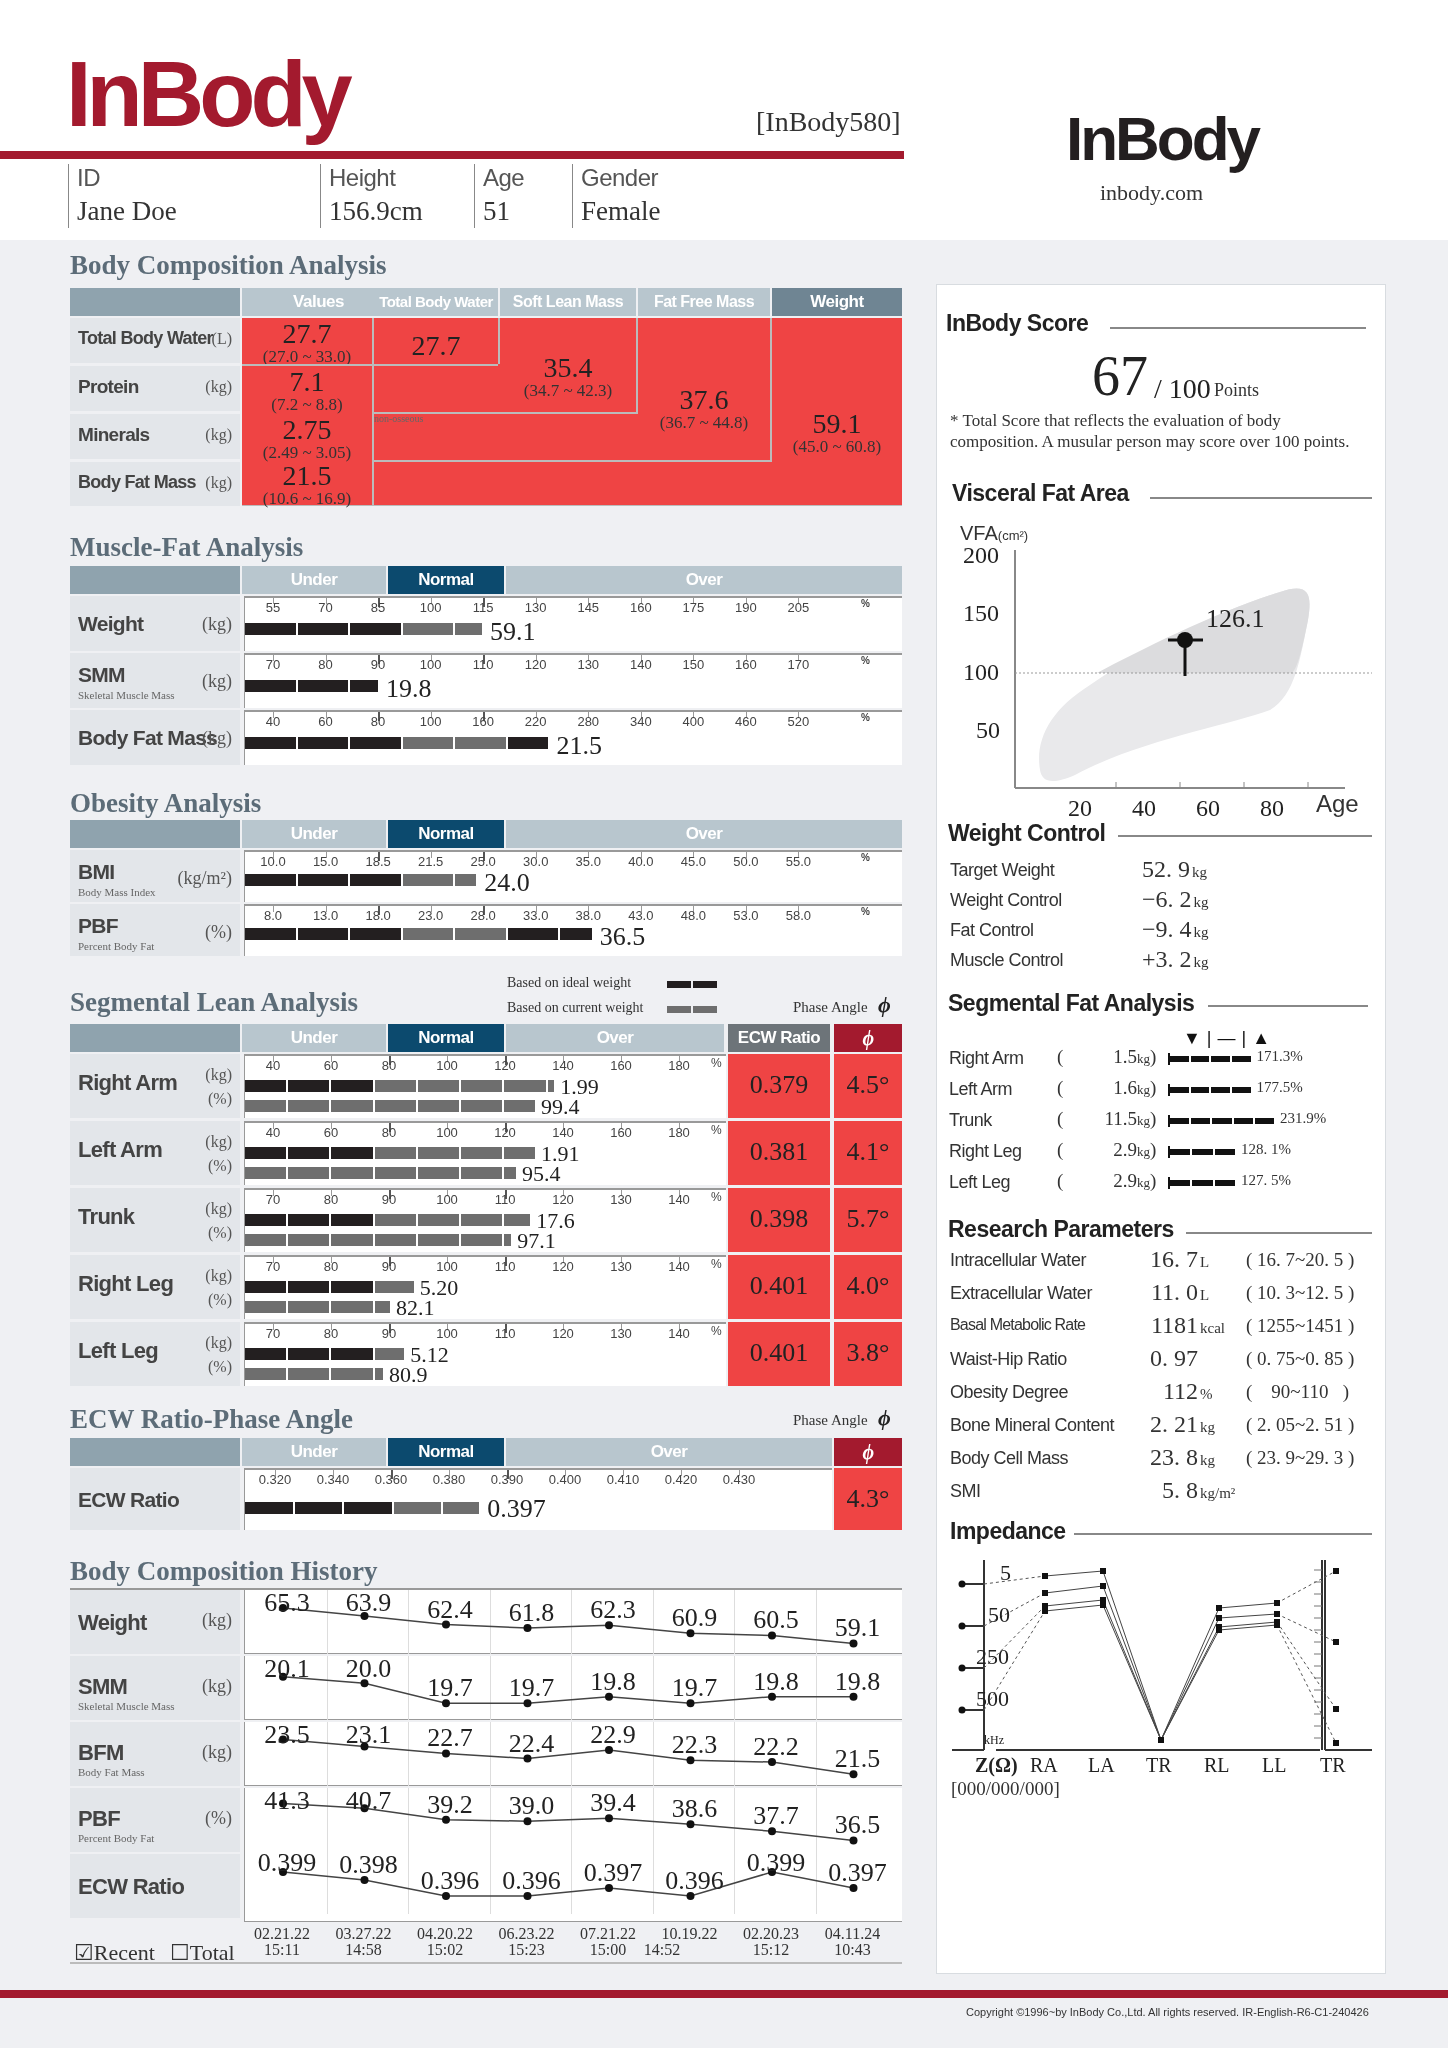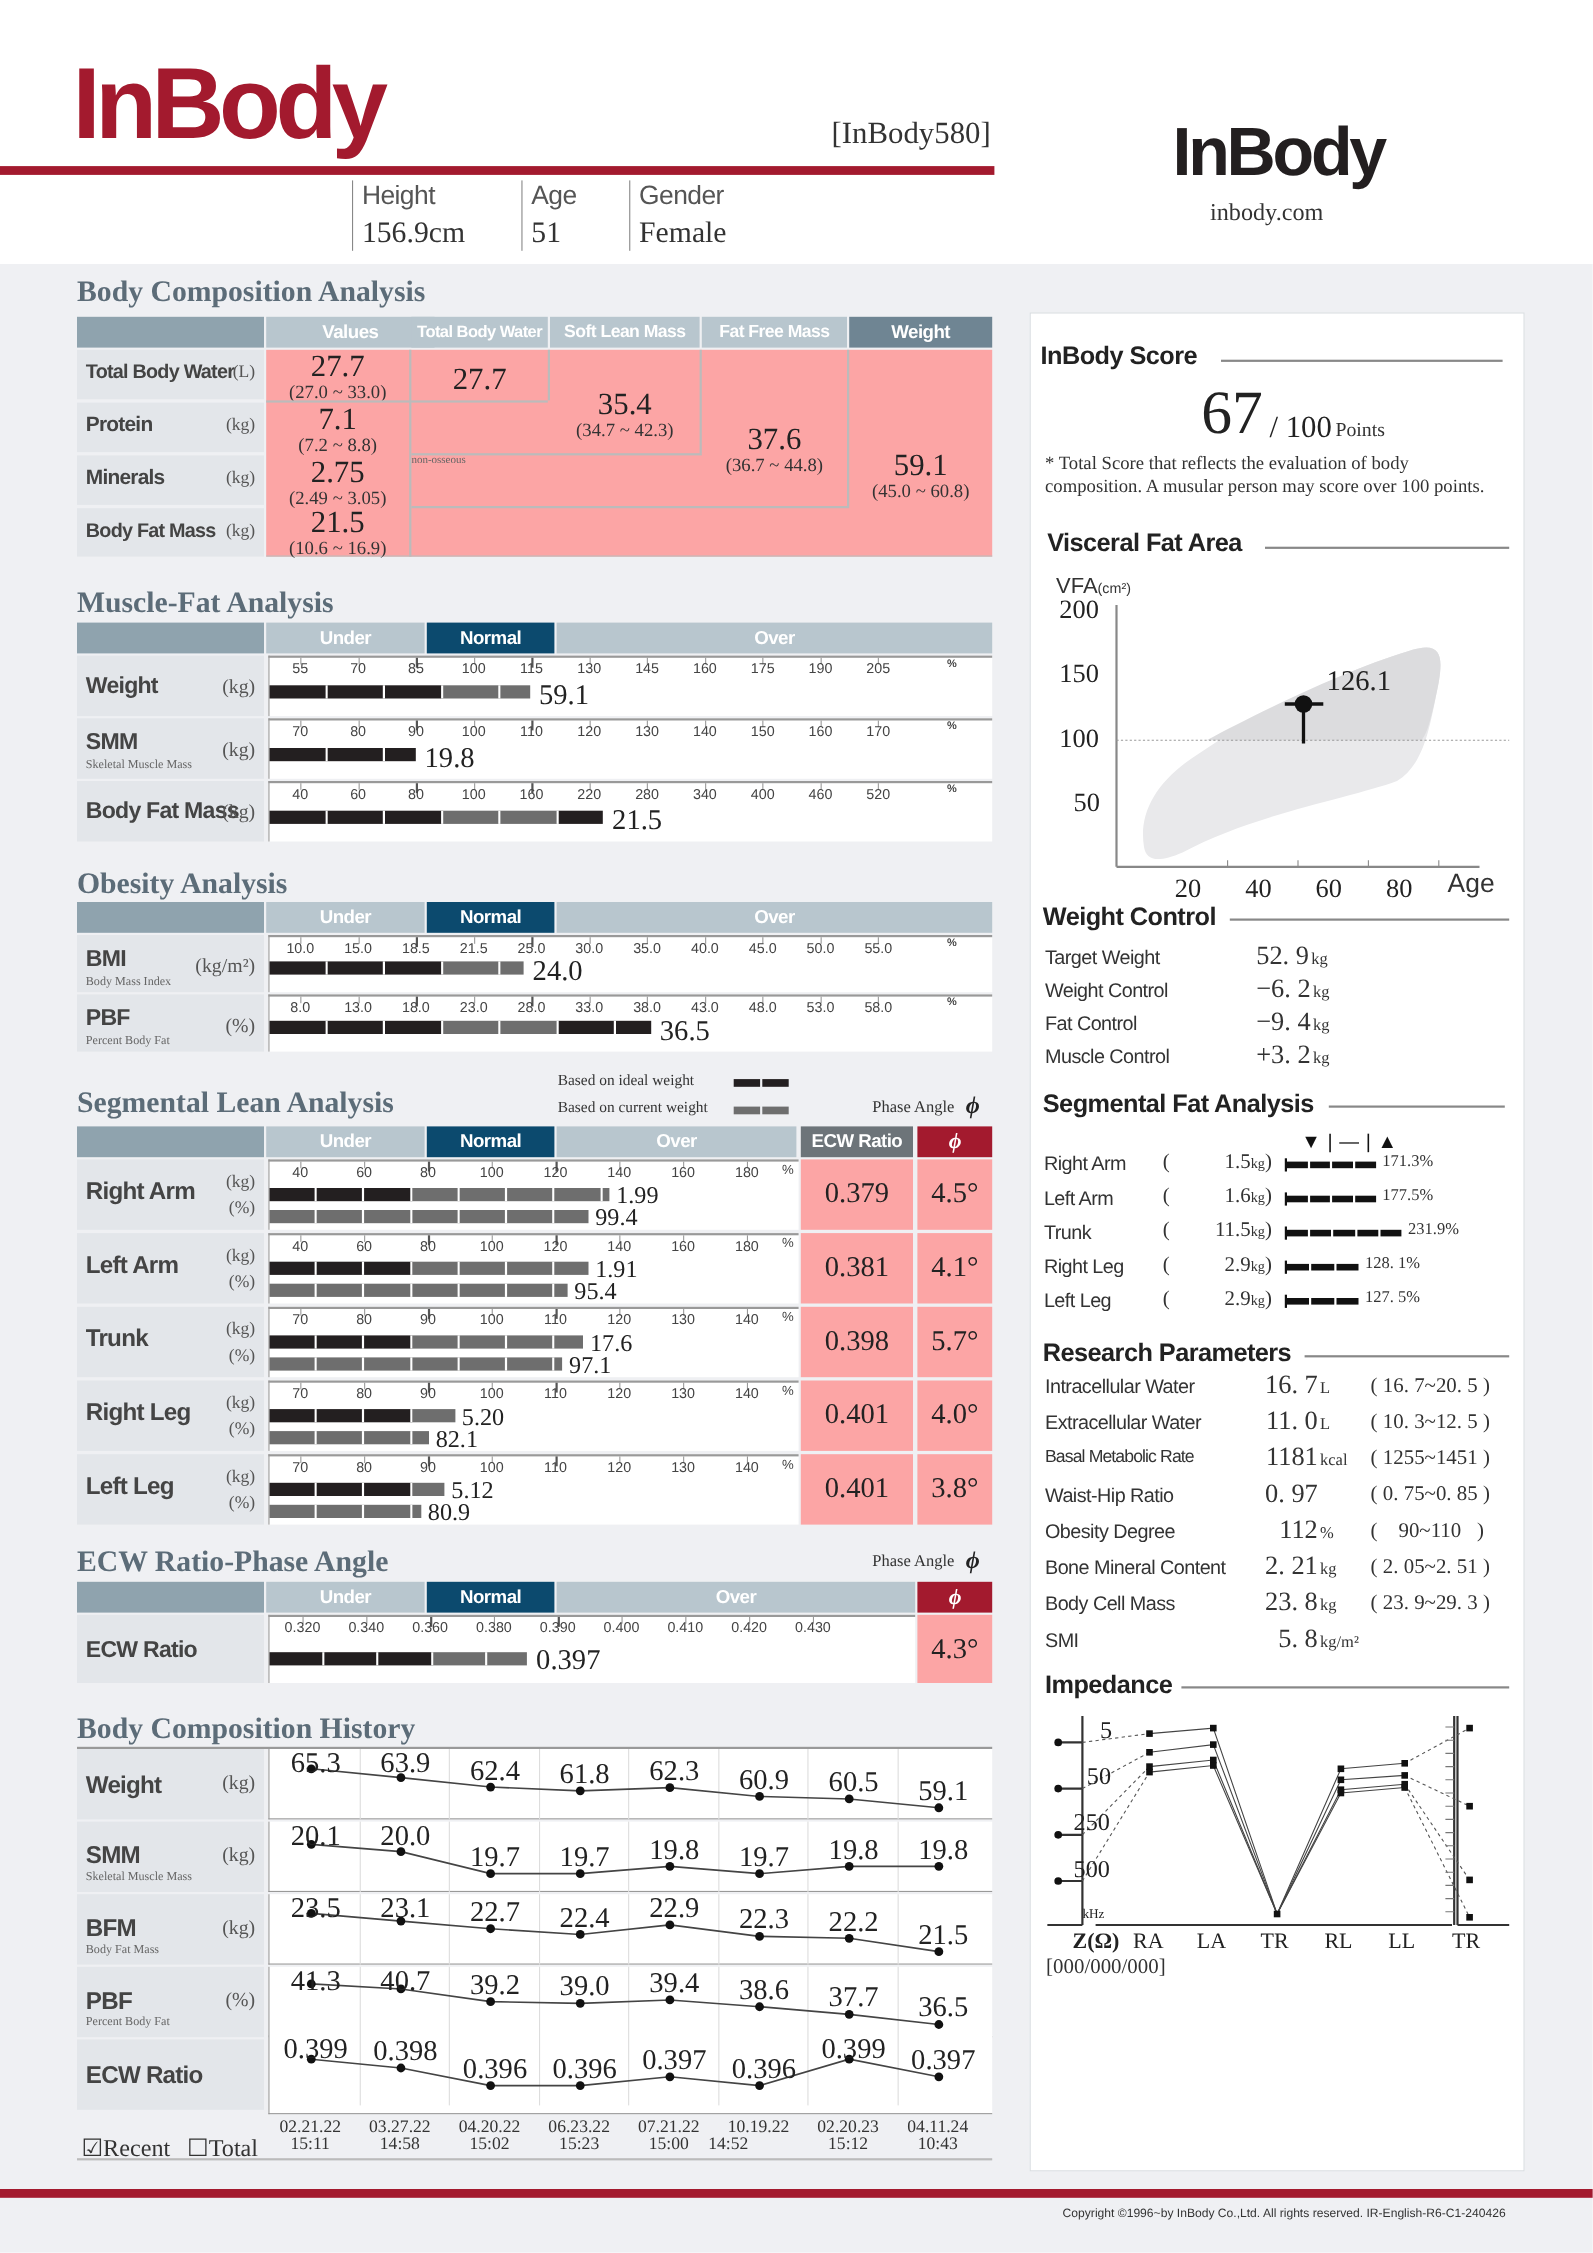"ID" div.info-col { html: none -> <div> <div>ID</div> <div>Jane Doe</div> </div> }
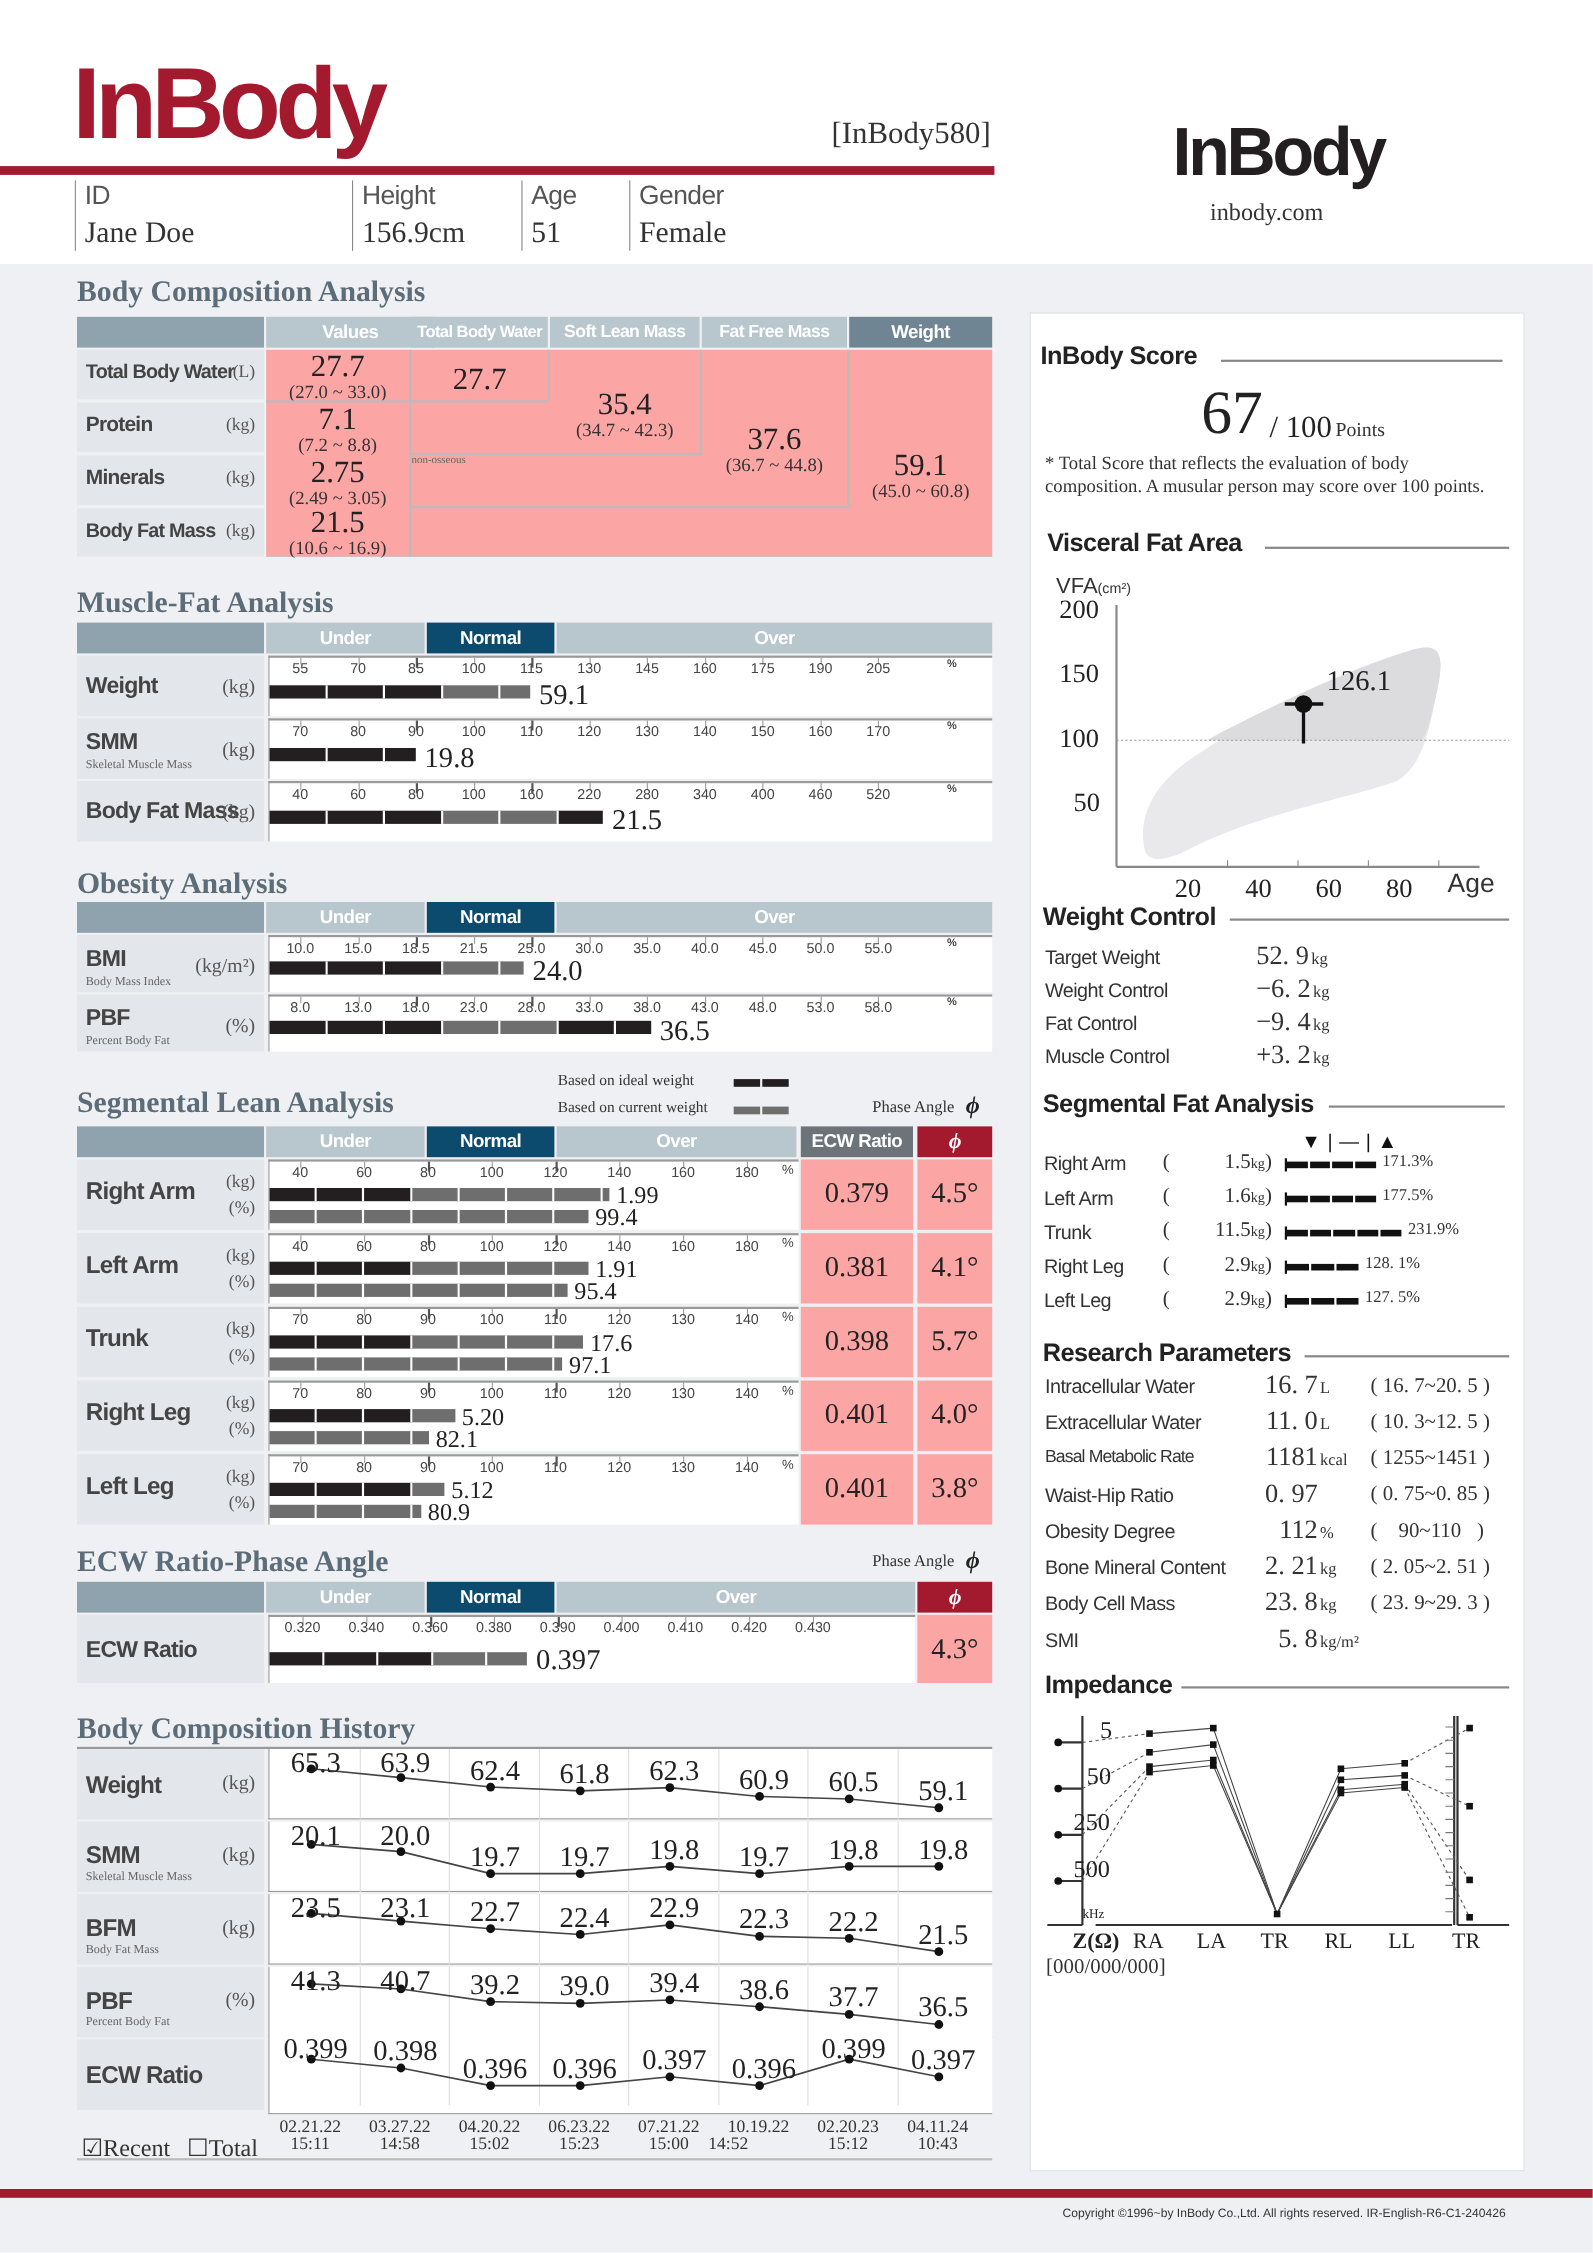"0.379" .cell { background: #fca5a5 -> #ef4444 }
